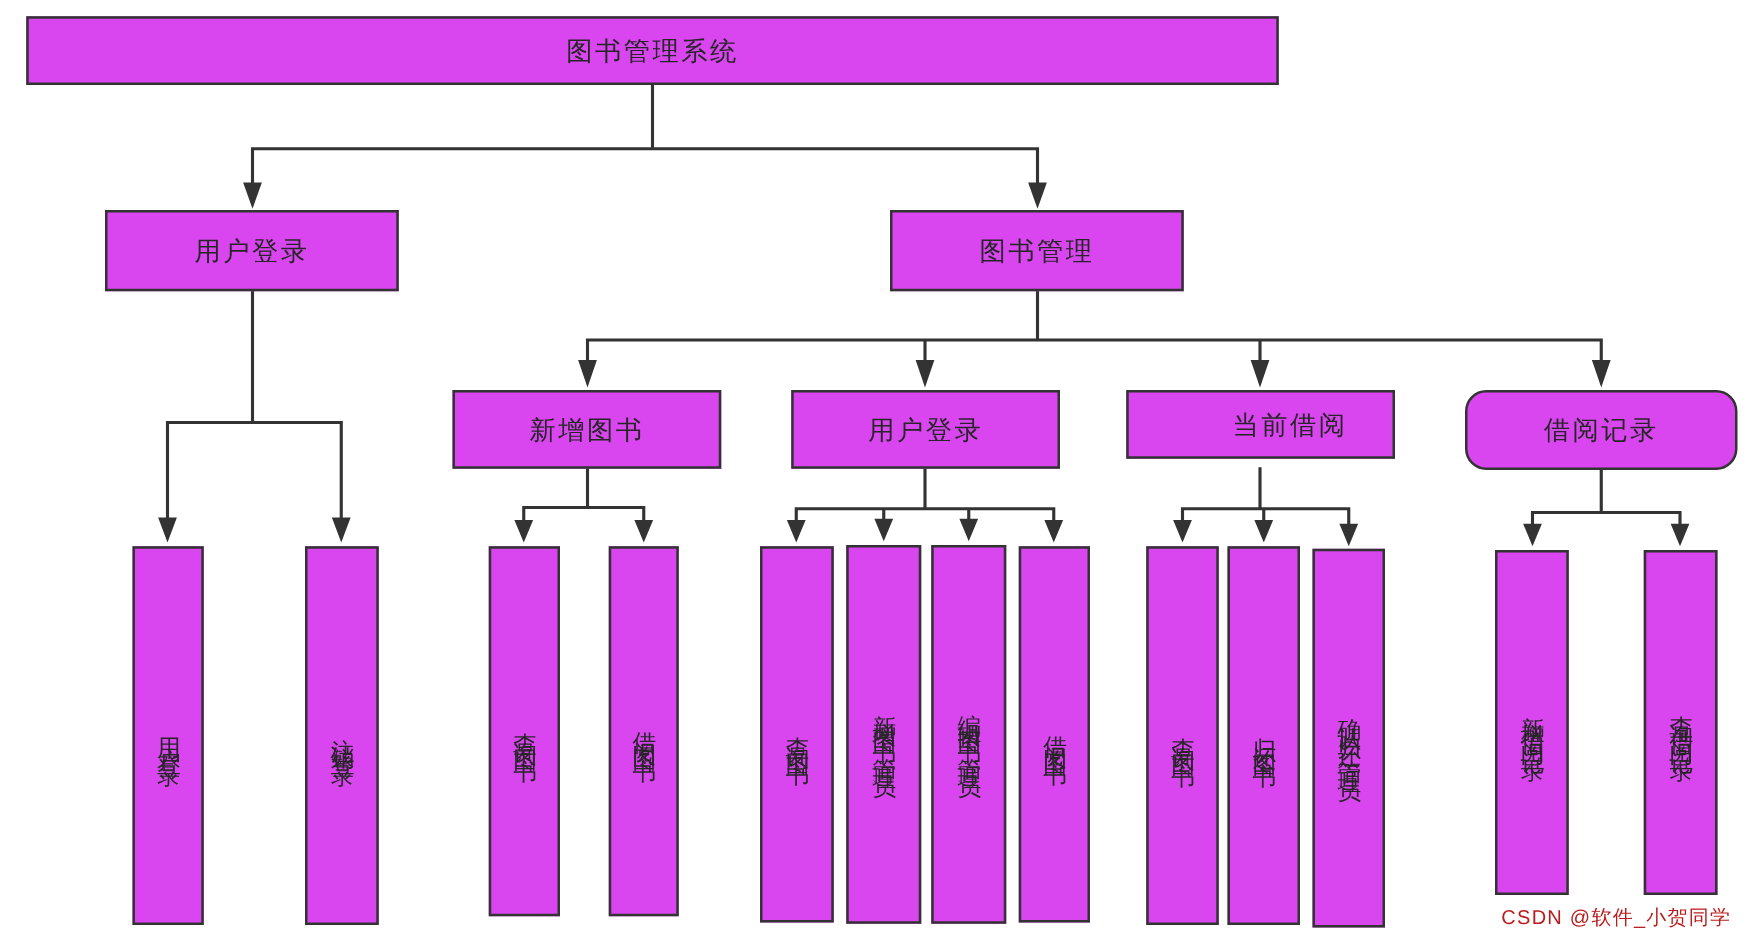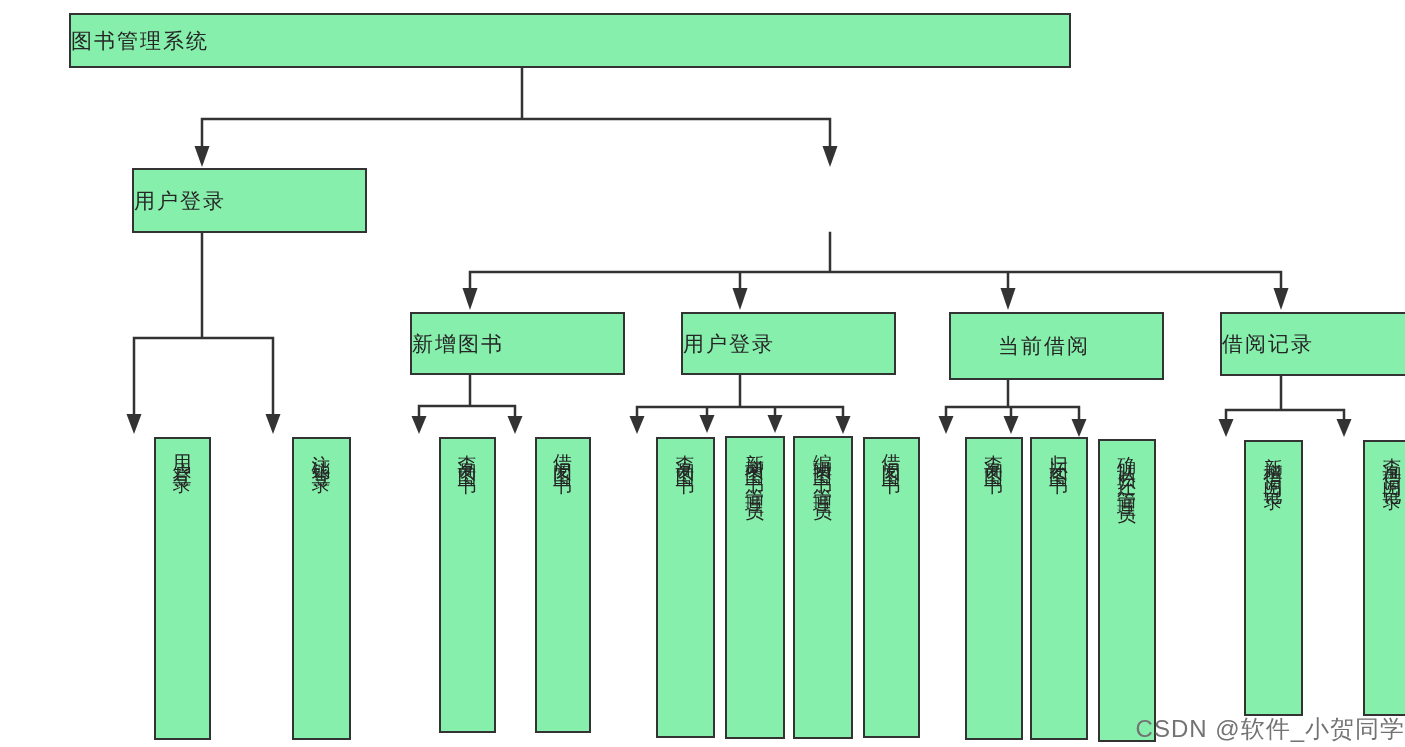"图书管理系统" .node { background: #86efac -> #d946ef; justify-content: flex-start -> center; margin-left: 48px -> none }
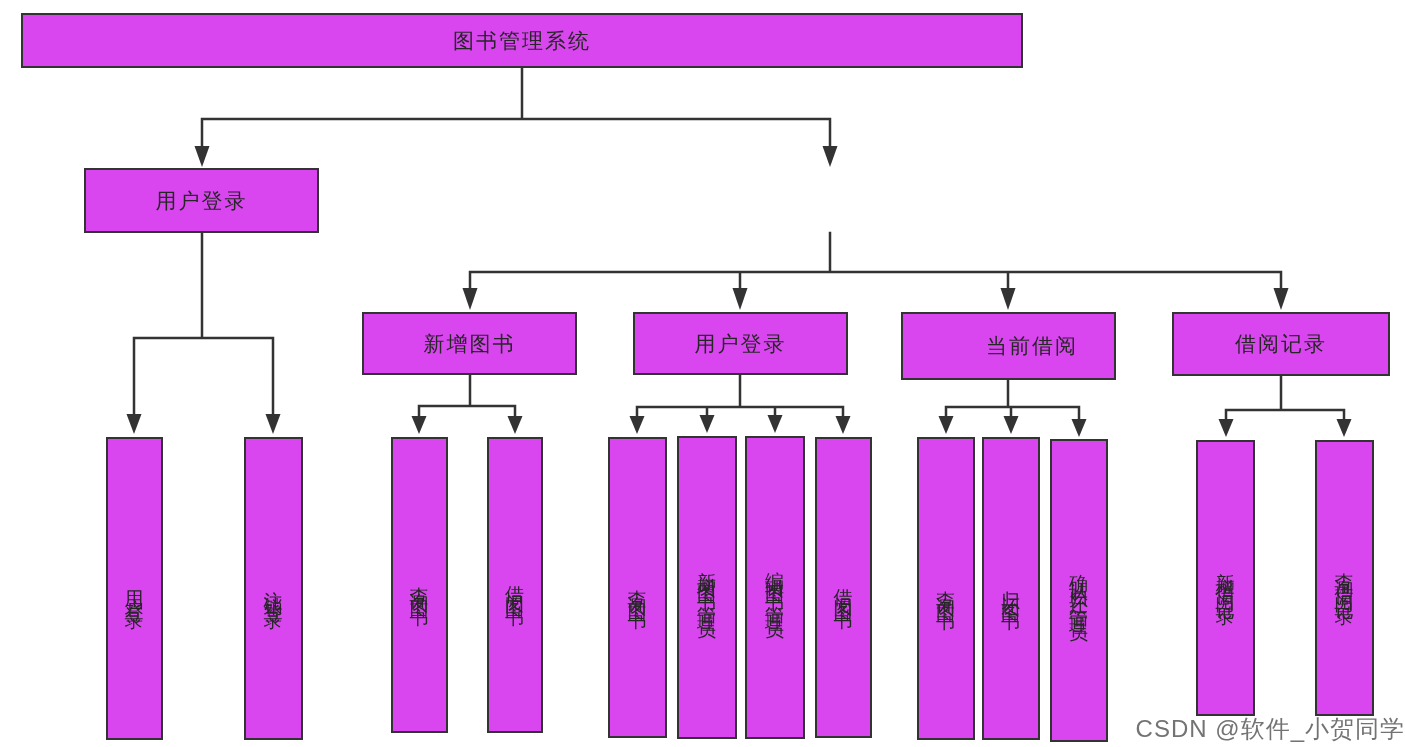"图书管理" div.node { html: none -> <div> <span>图书管理</span> </div> }
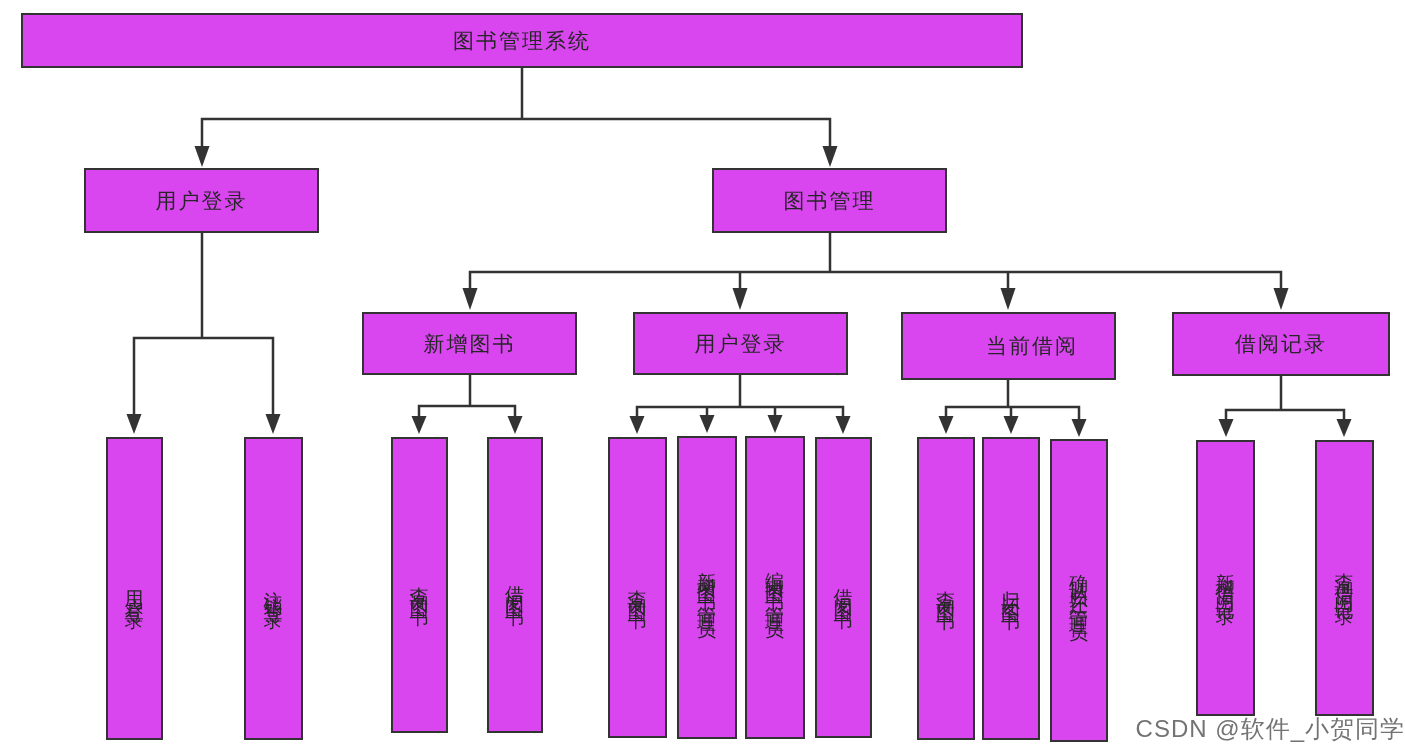"当前借阅" #n-cur-borr { height: 68px -> 55px }
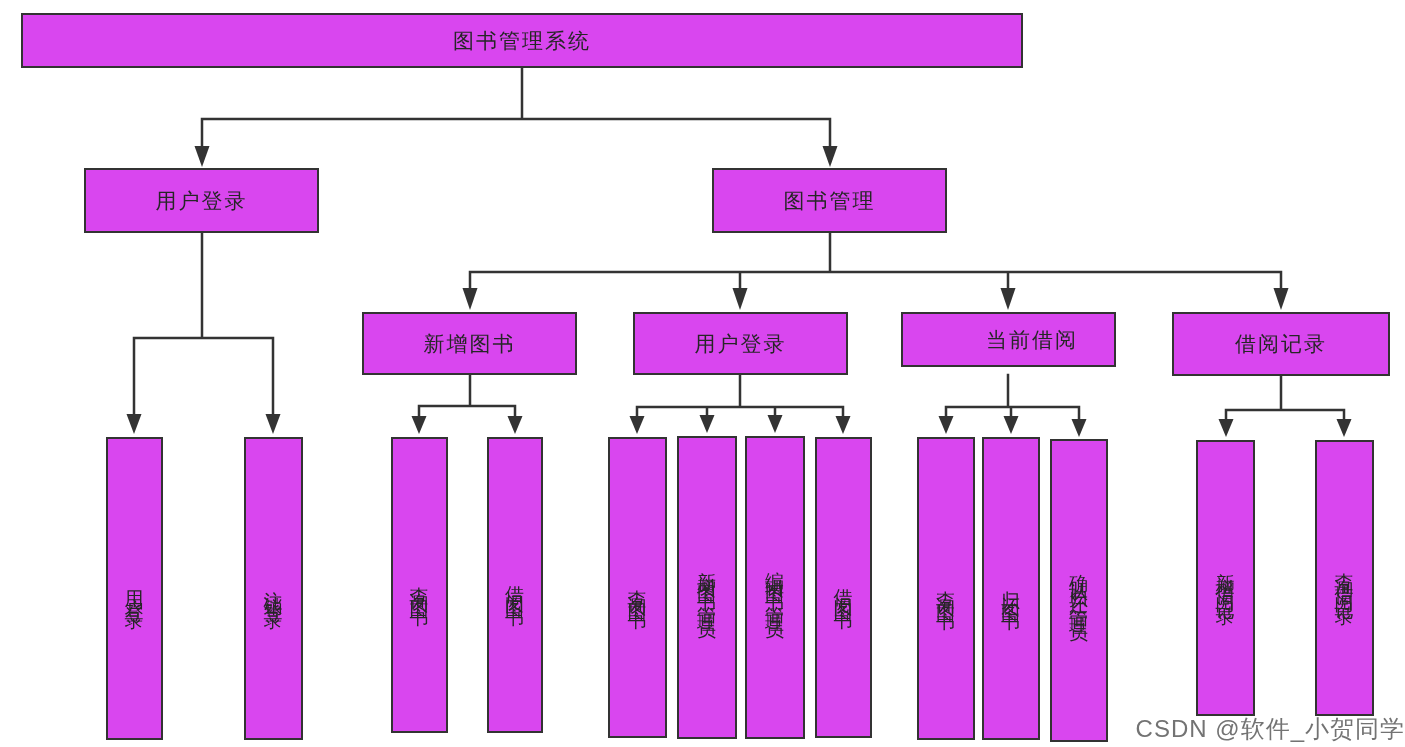"借阅记录" #n-records { border-radius: none -> 17px }
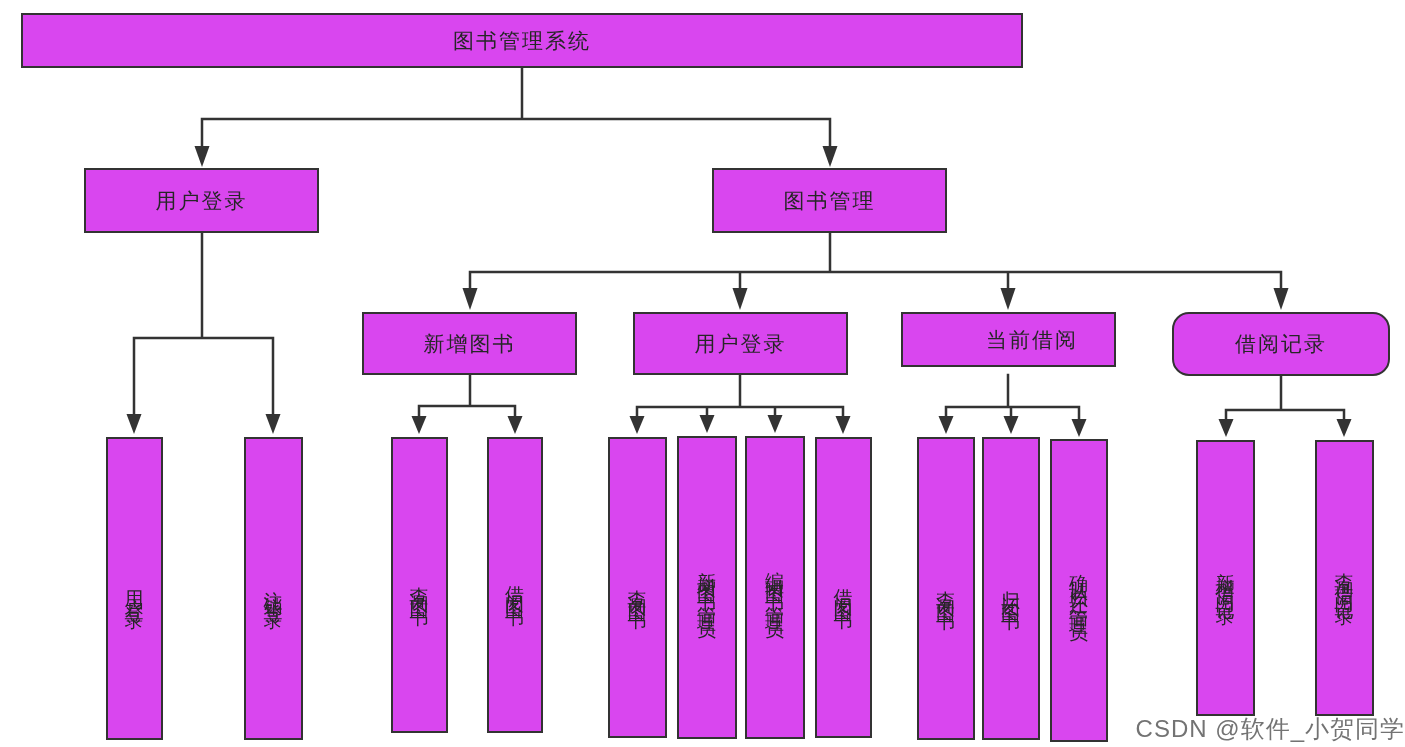"CSDN @软件_小贺同学" .watermark { color: #737373 -> #b91c1c; font-size: 24px -> 16px; right: 0 -> 20px }
